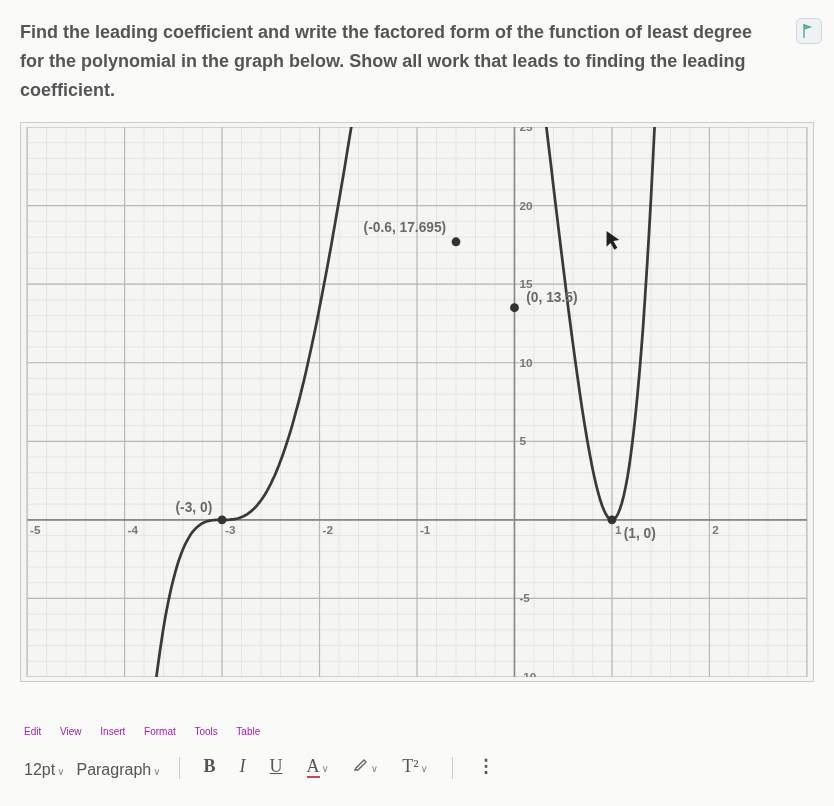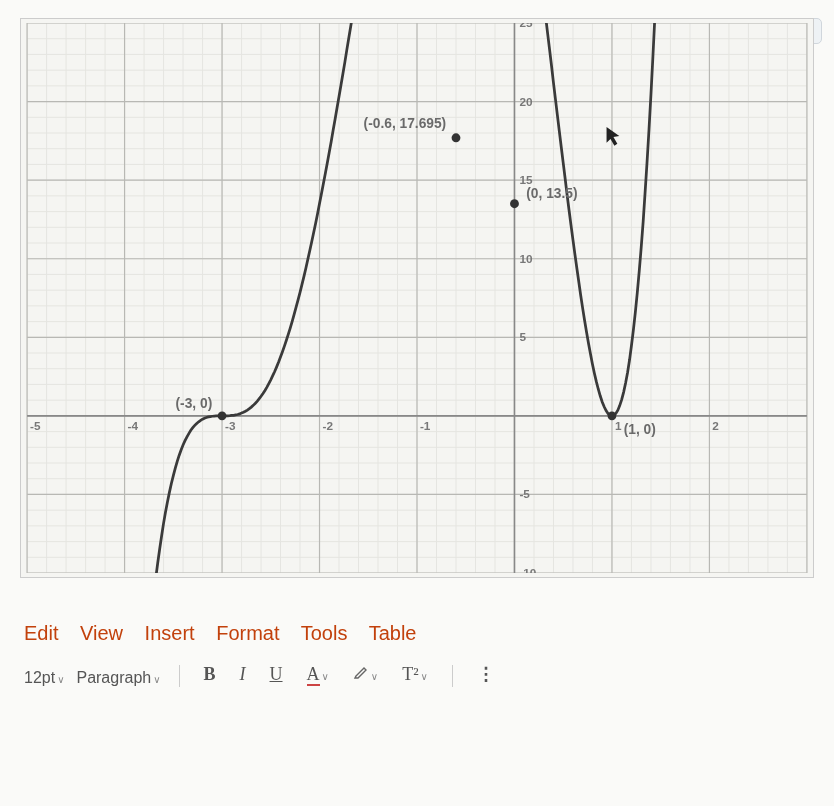"Find the leading coefficient and" div.question { html: none -> <div>Find the leading coefficient and write the factored form of the function of least degree for the polynomial in the graph below. Show all work that leads to finding the leading coefficient.</div> }
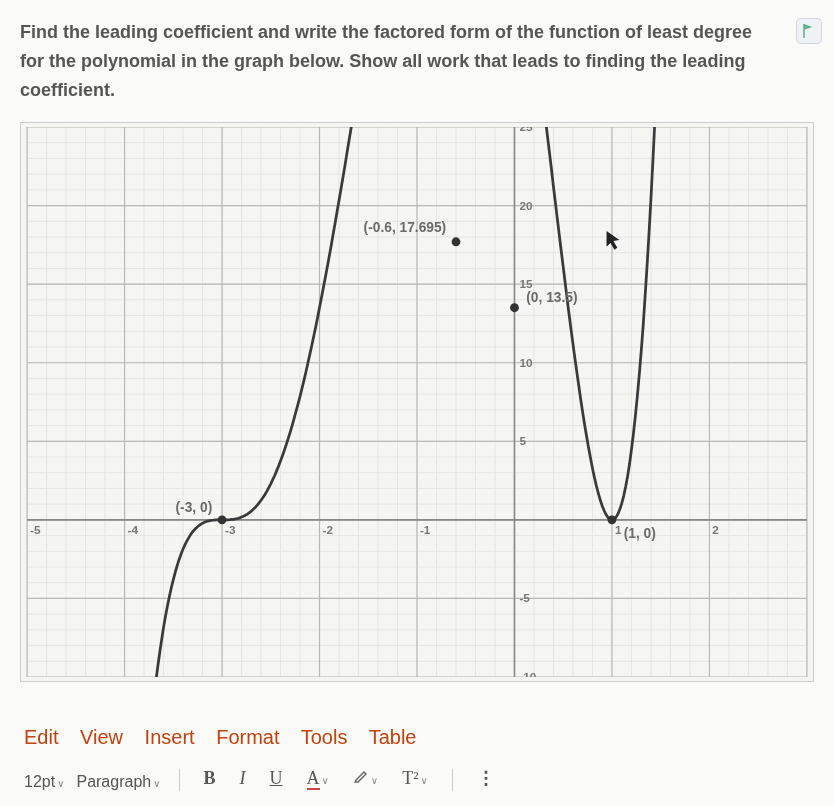"Edit View Insert Format Tools" .menubar { color: #c2410c -> #a21caf; font-size: 20px -> 10px }
